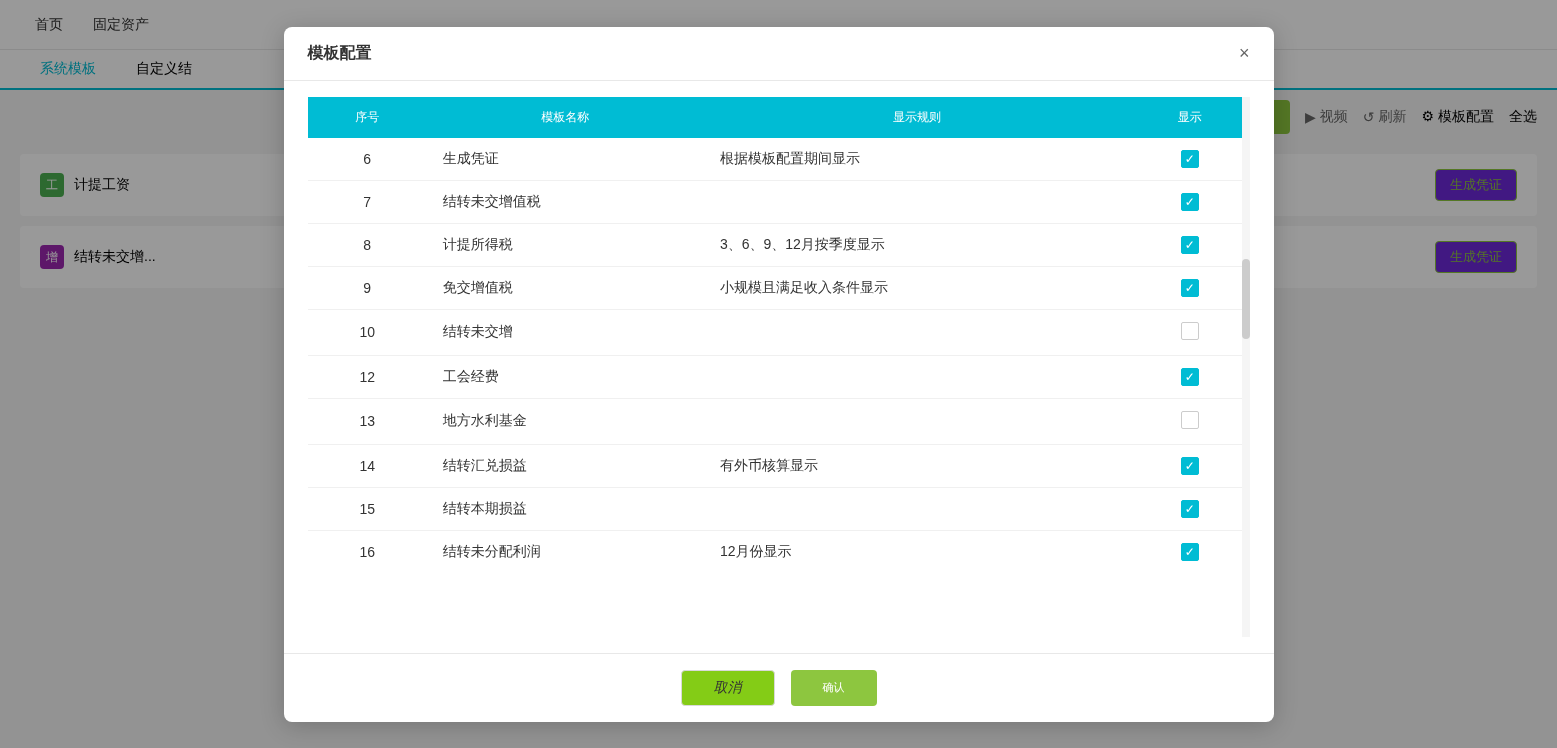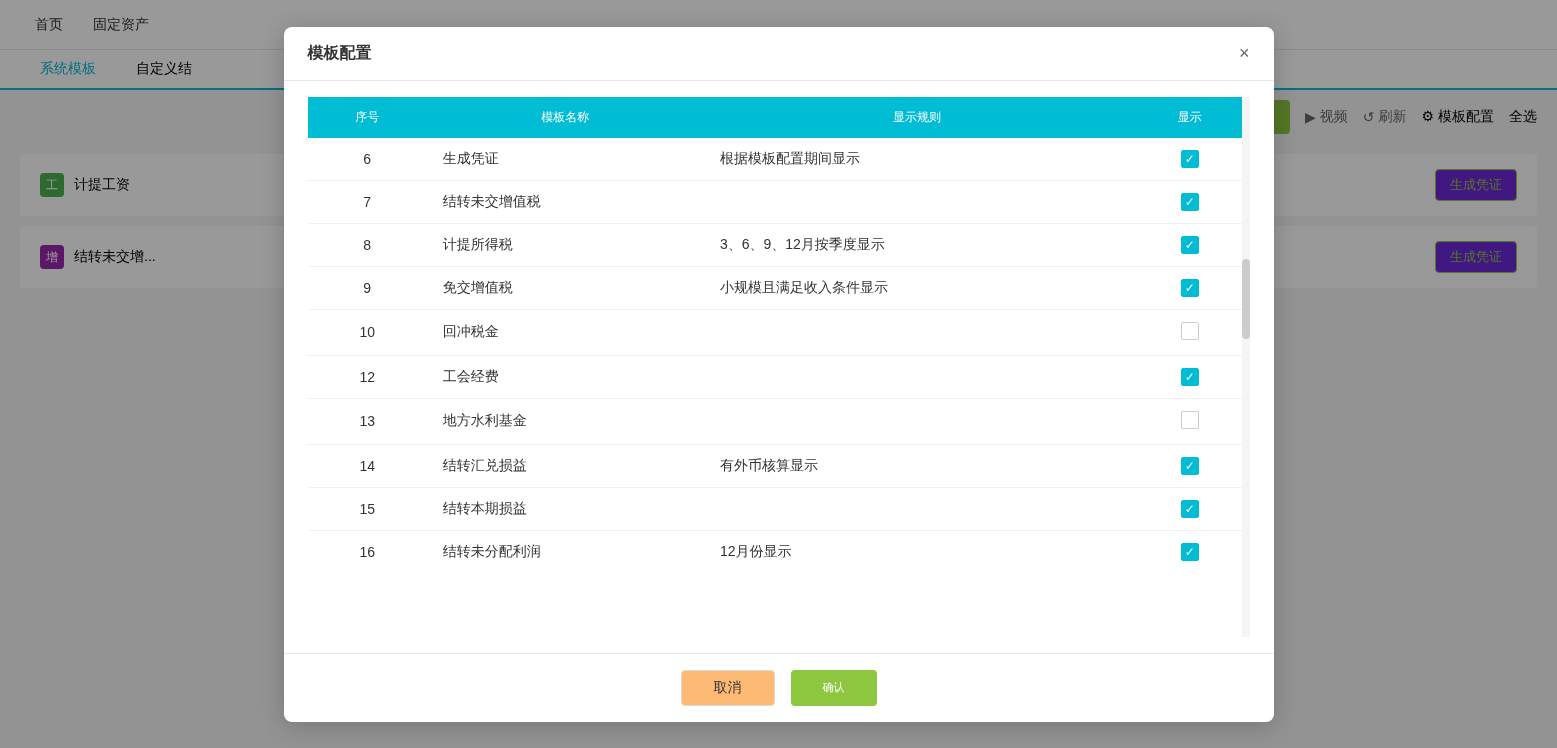"回冲税金" td { text: 回冲税金 -> 结转未交增 }
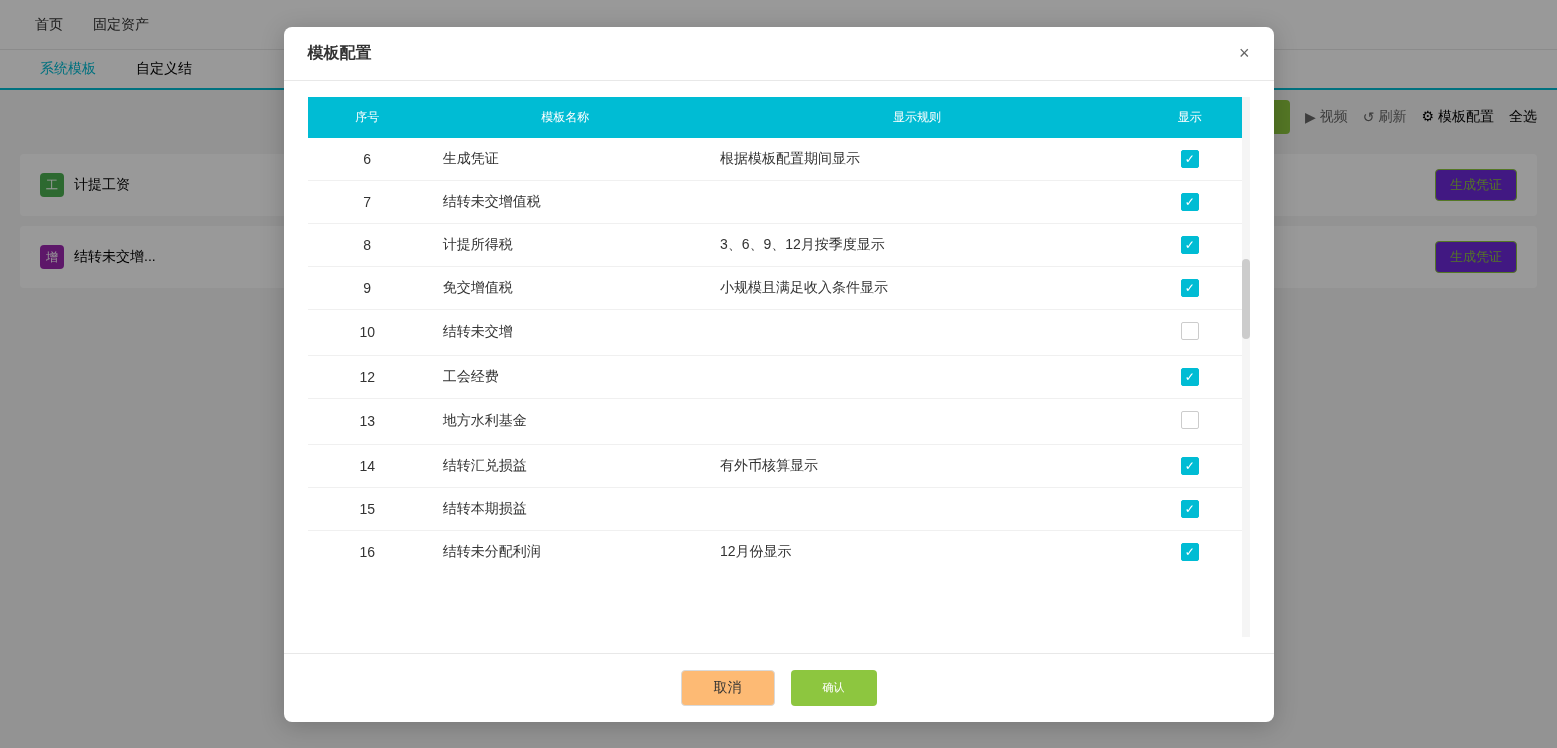"取消" .btn-cancel { background: #fdba74 -> #84cc16; font-style: none -> italic }
